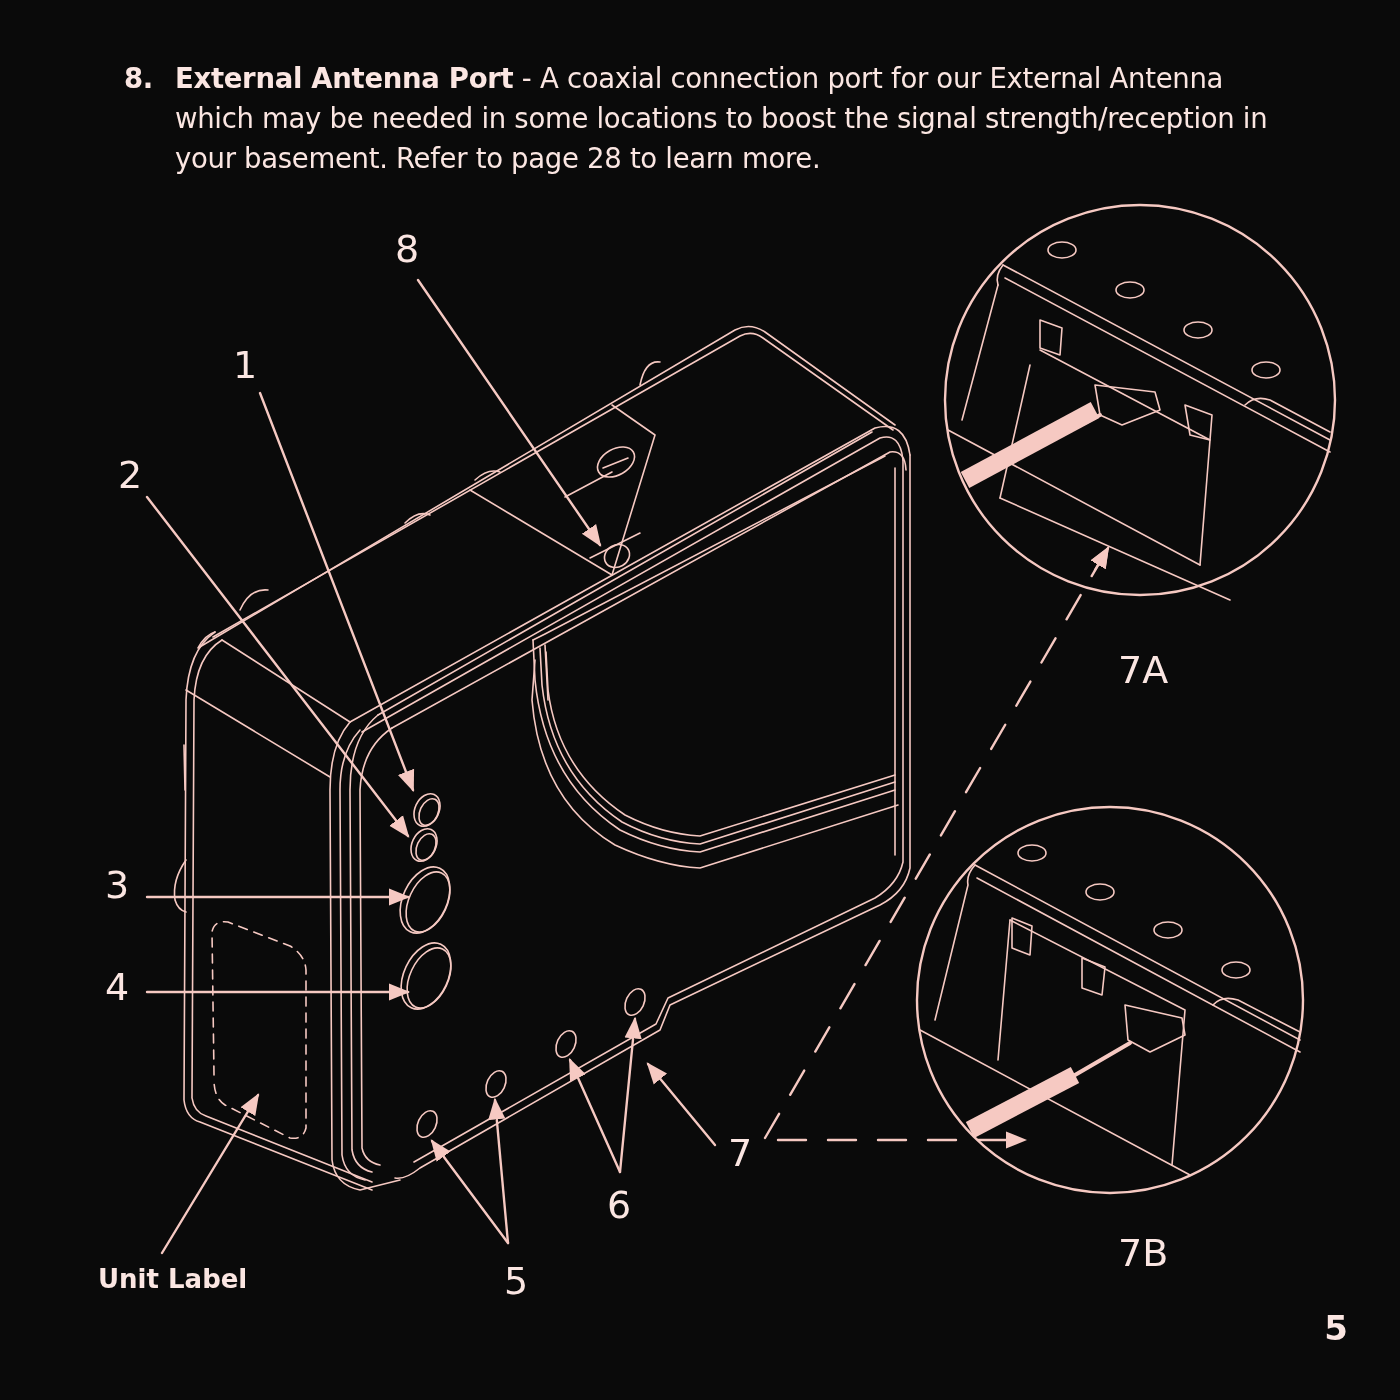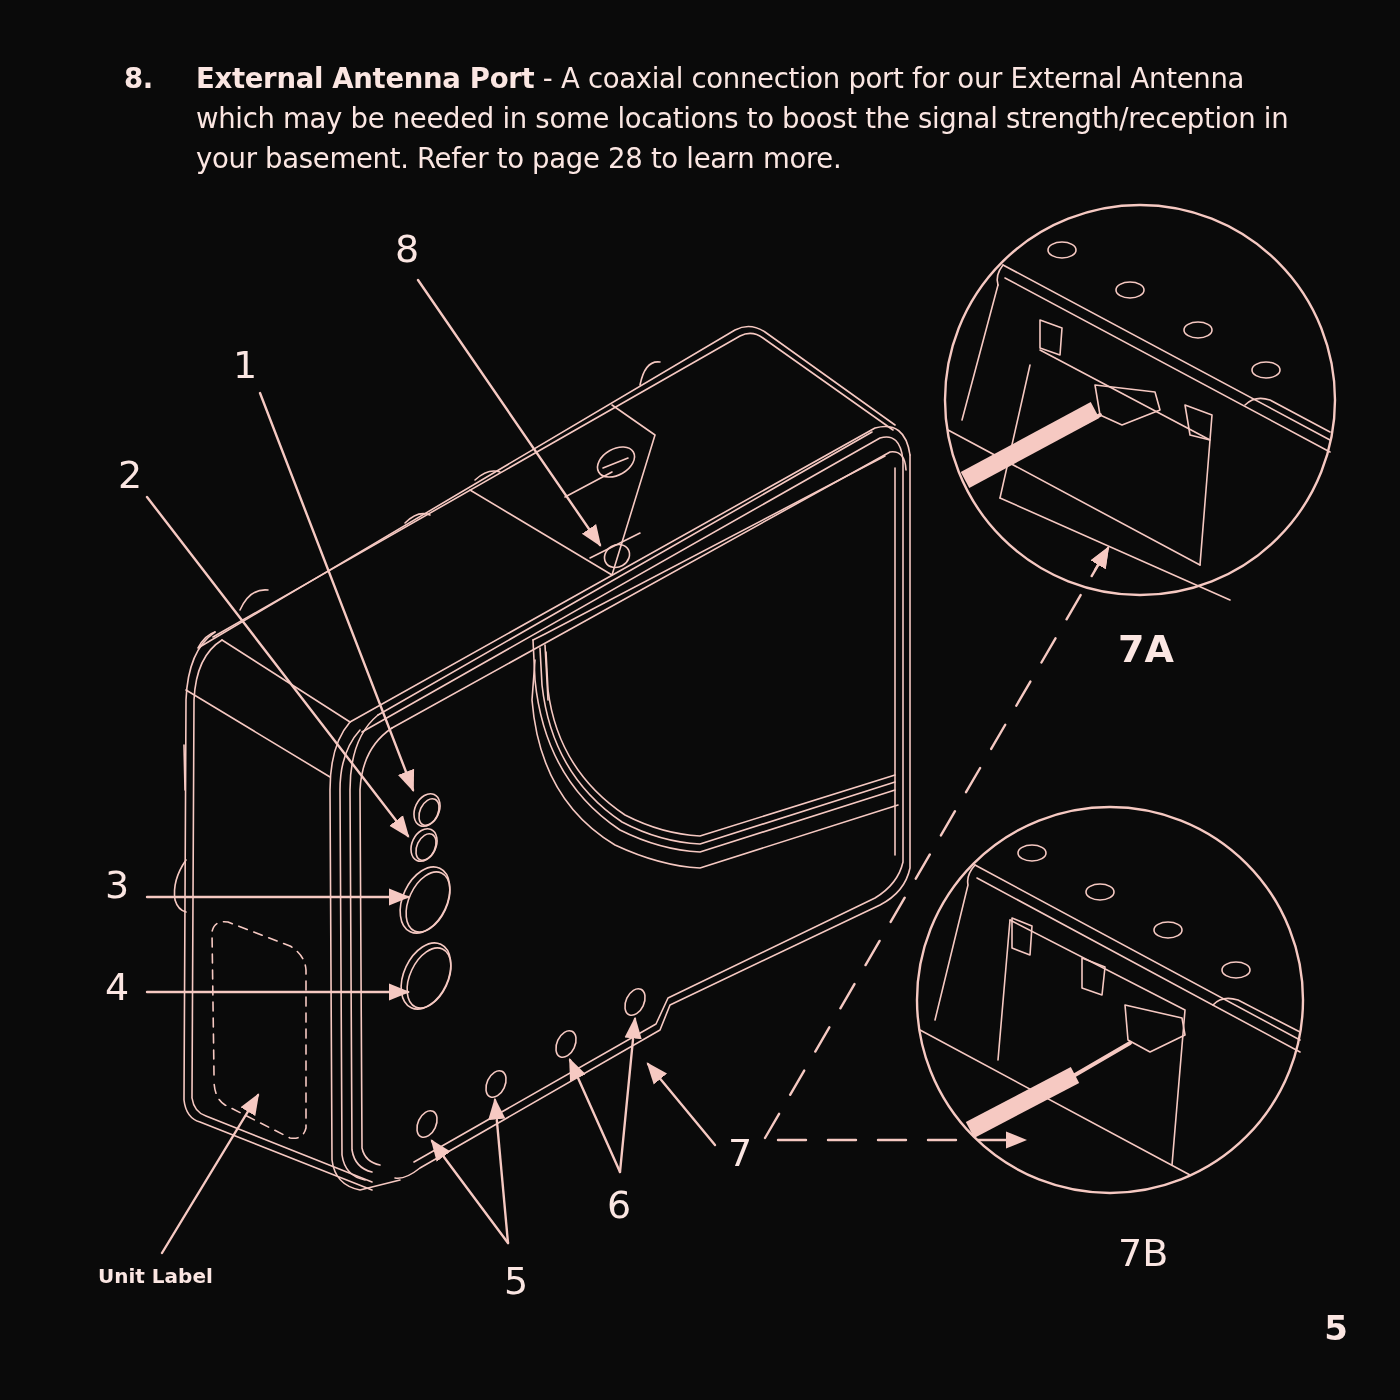"External Antenna Port - A" .desc .body { margin-left: 72px -> 51px }
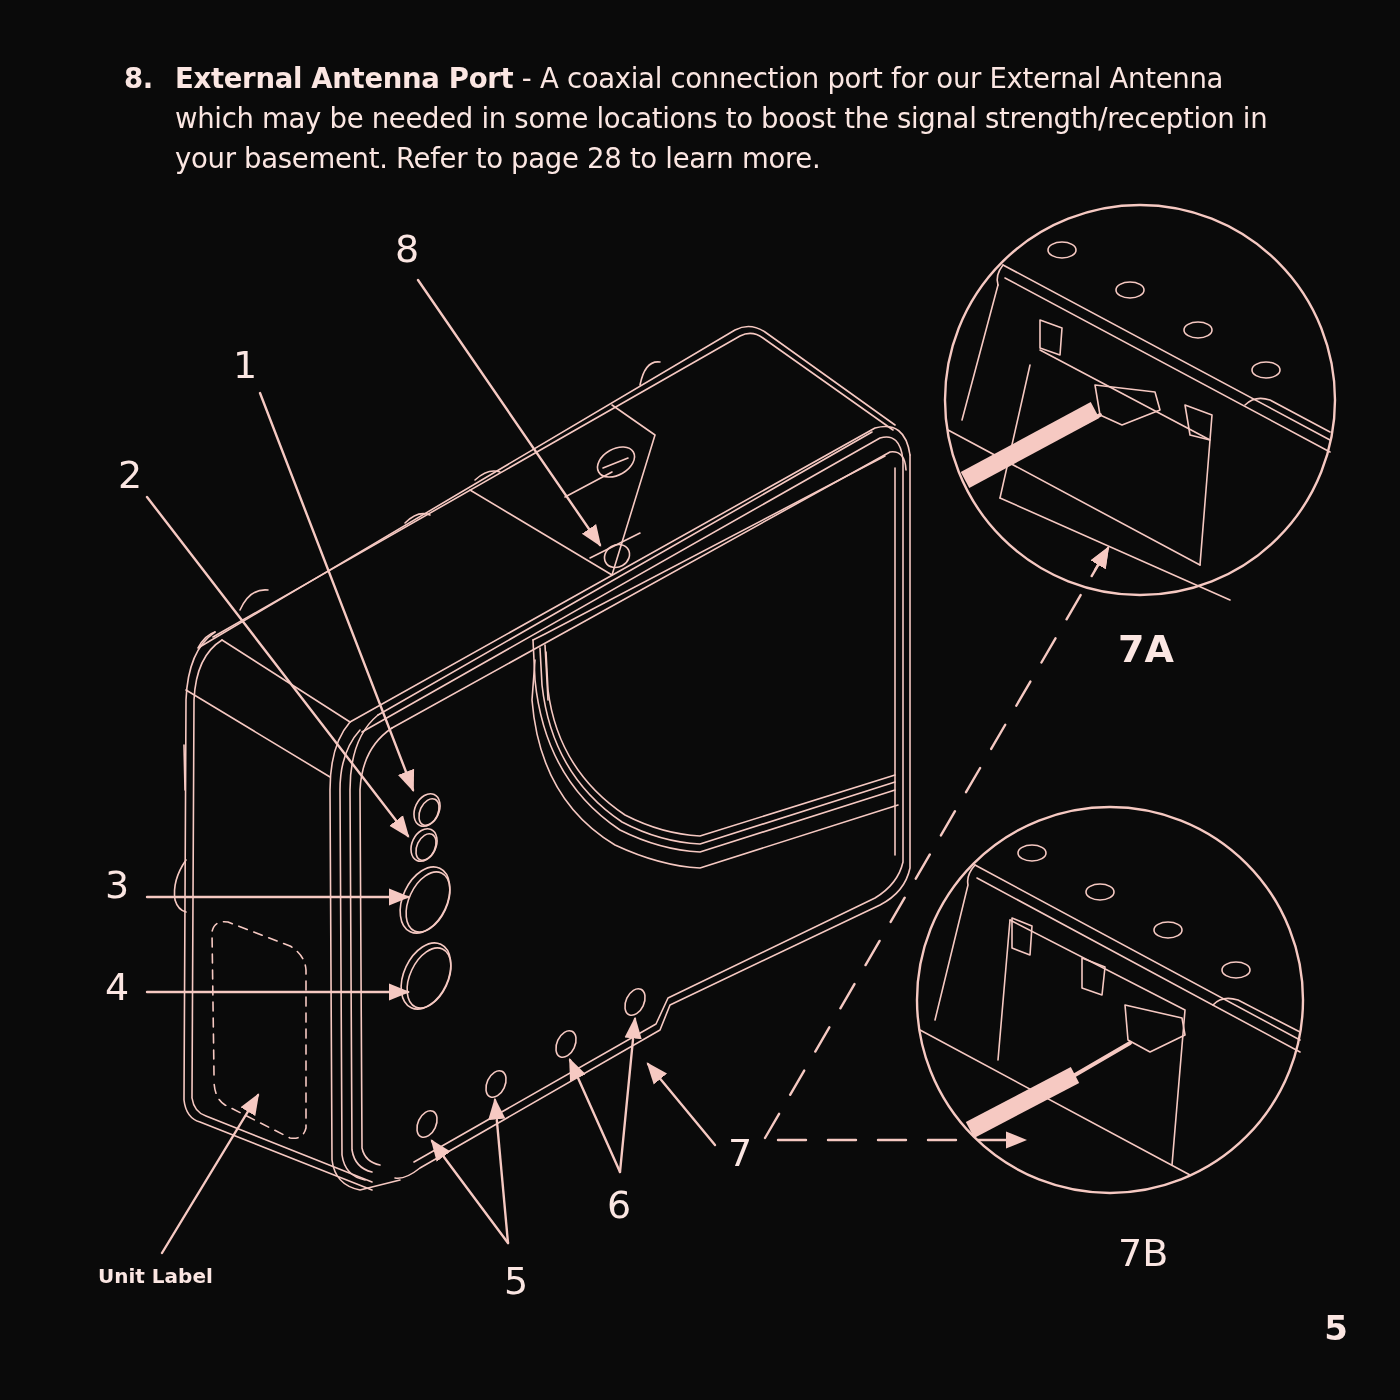"7A" div.callout { font-weight: bold -> none; top: 630px -> 651px }
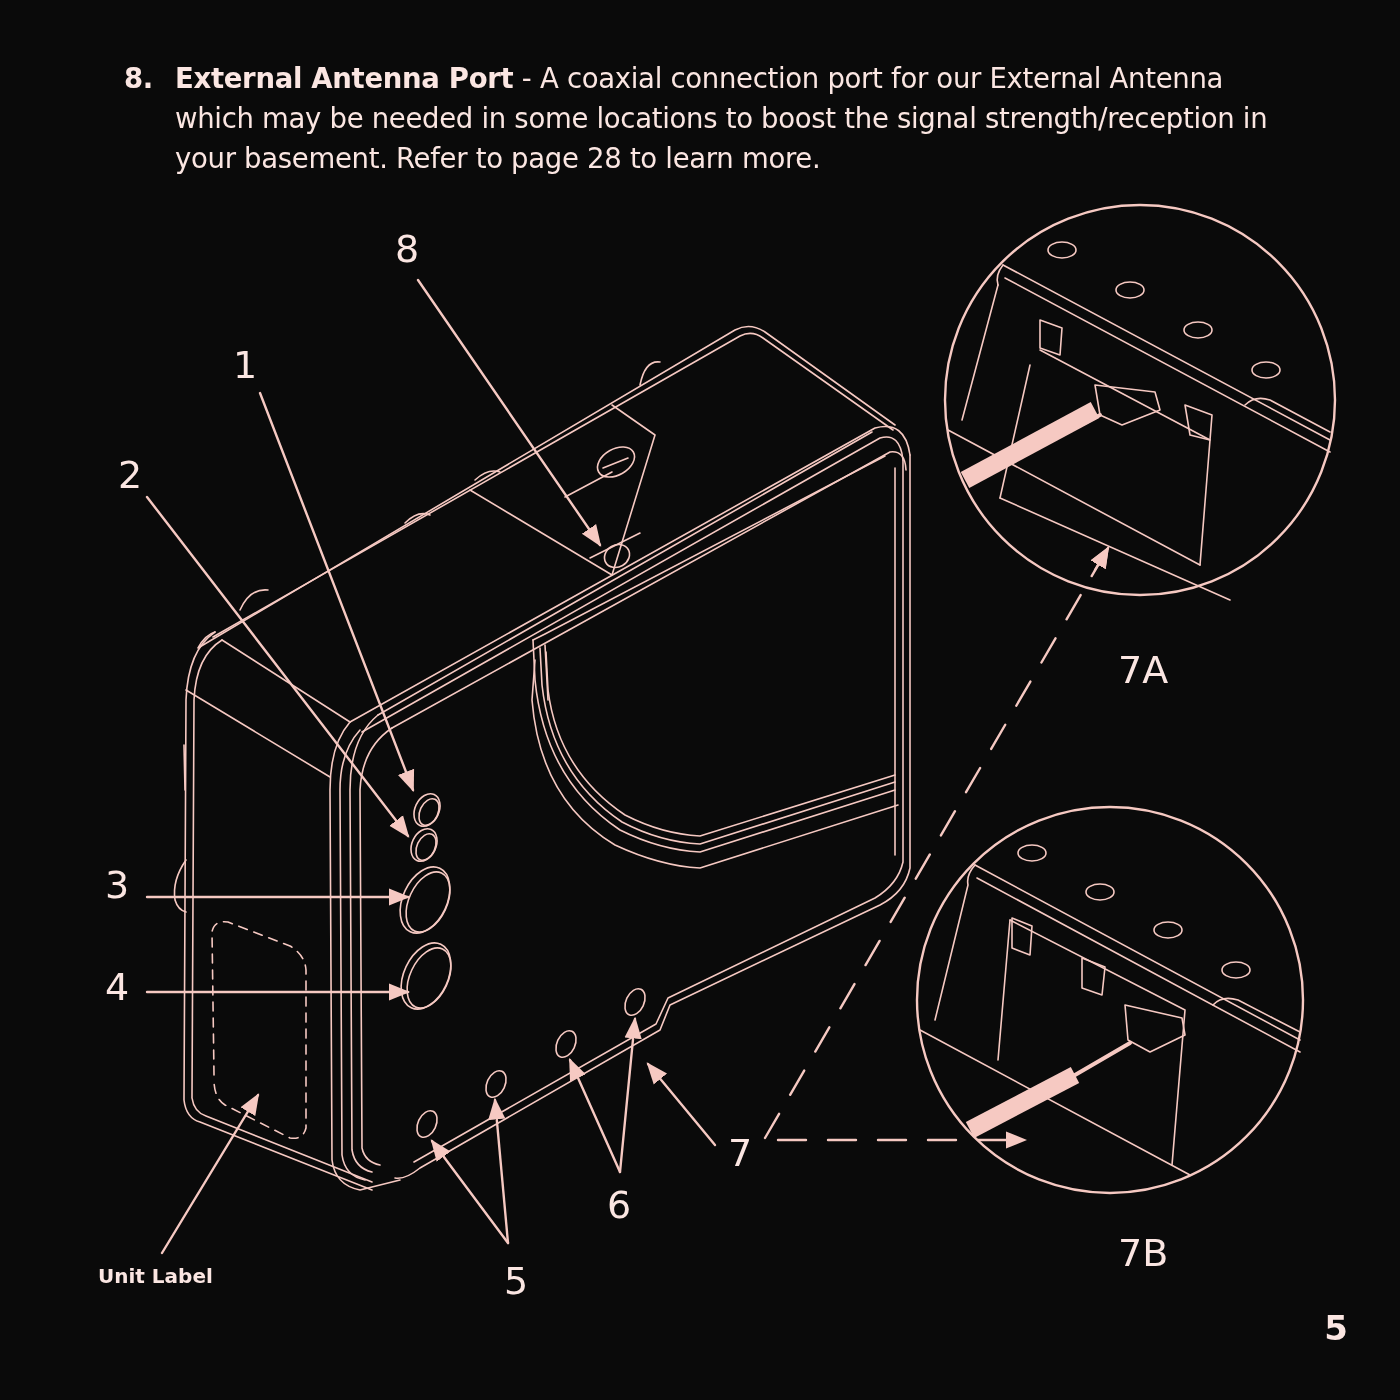"Unit Label" .unit-label { font-size: 20px -> 26px }
